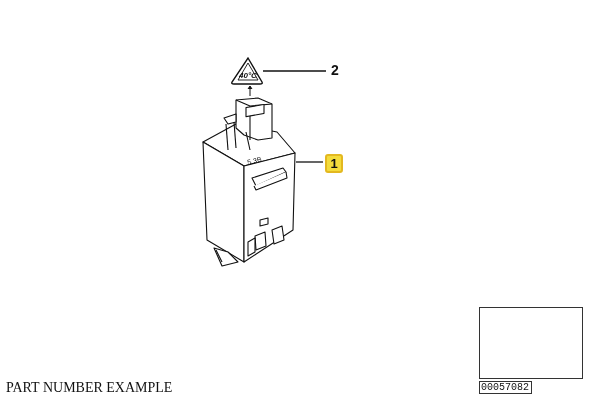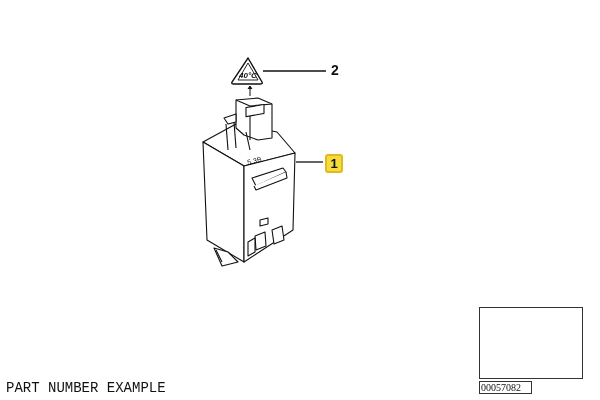"PART NUMBER EXAMPLE" .footer-label { font-family: Liberation Mono, monospace -> Liberation Serif, serif }
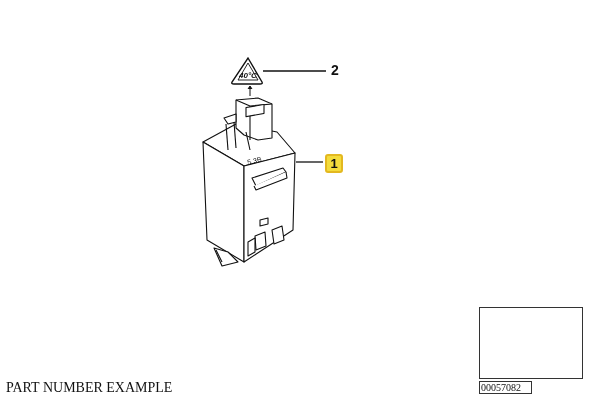"00057082" .thumb-id { font-family: Liberation Serif, serif -> Liberation Mono, monospace }
